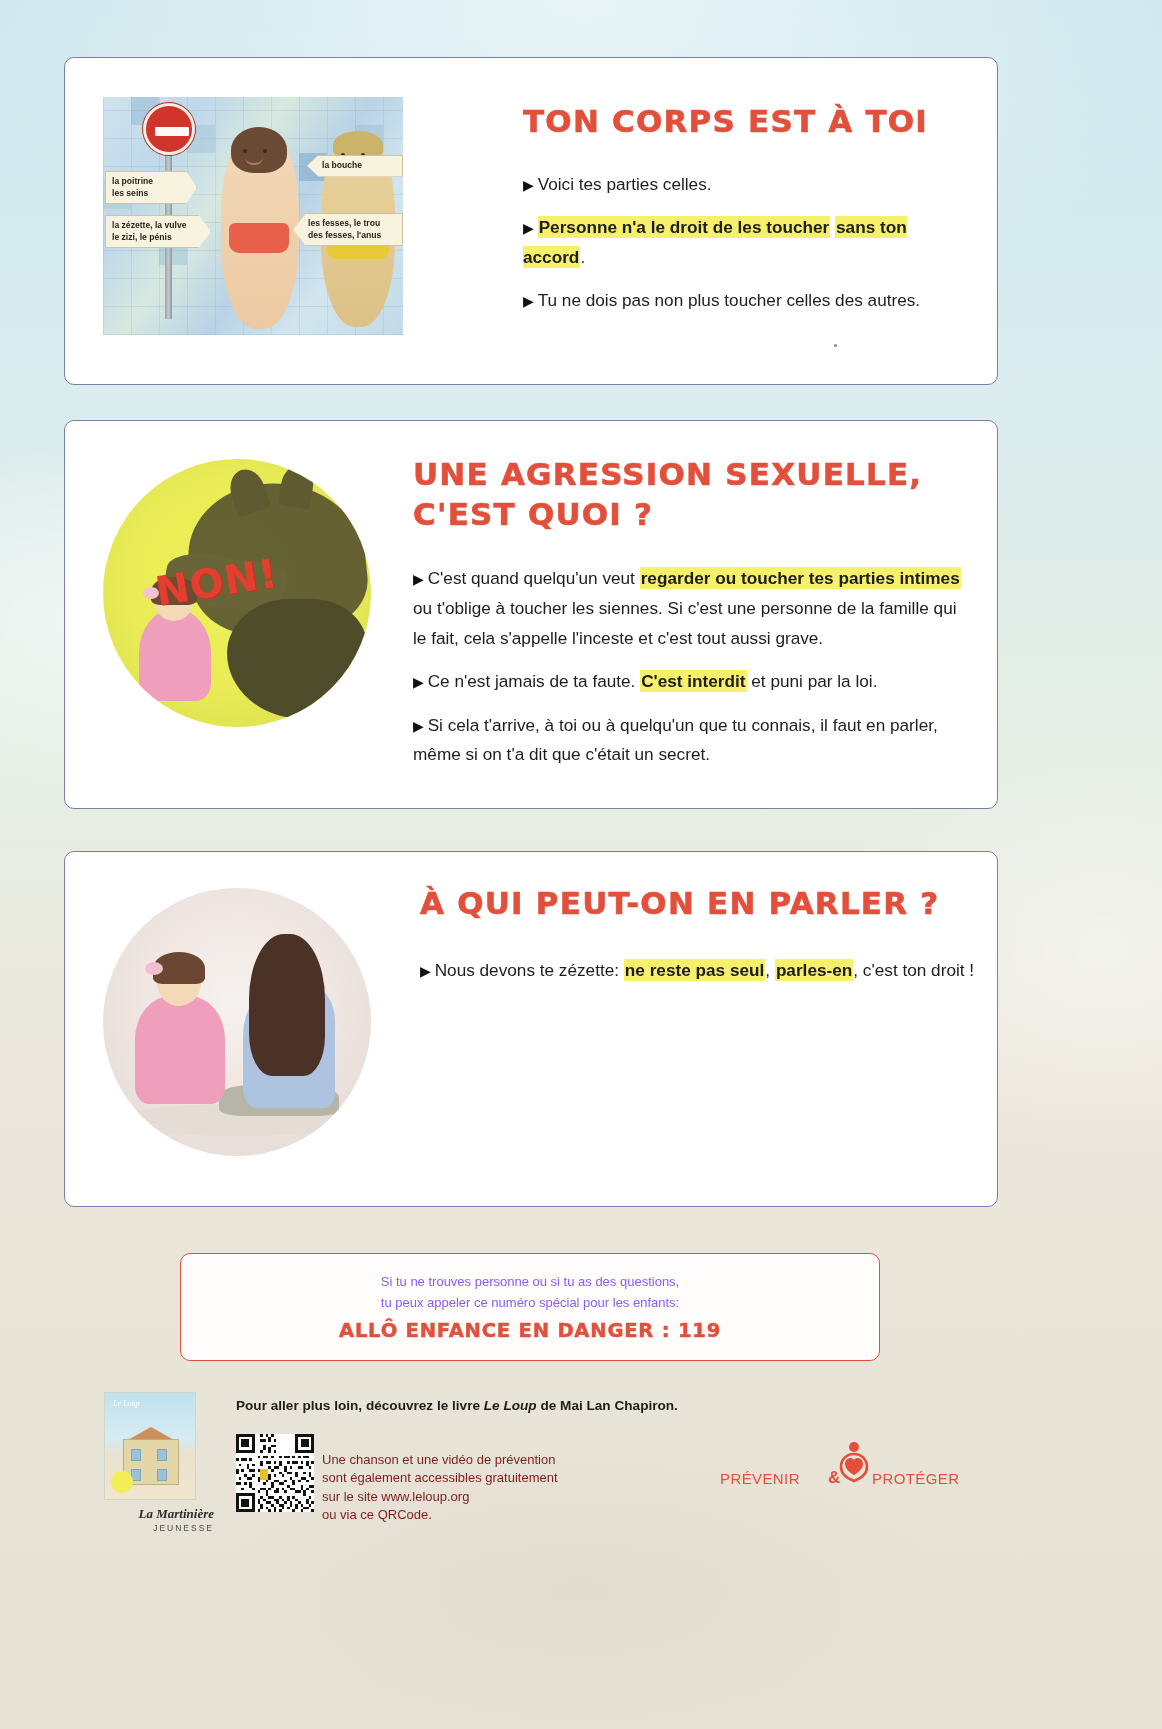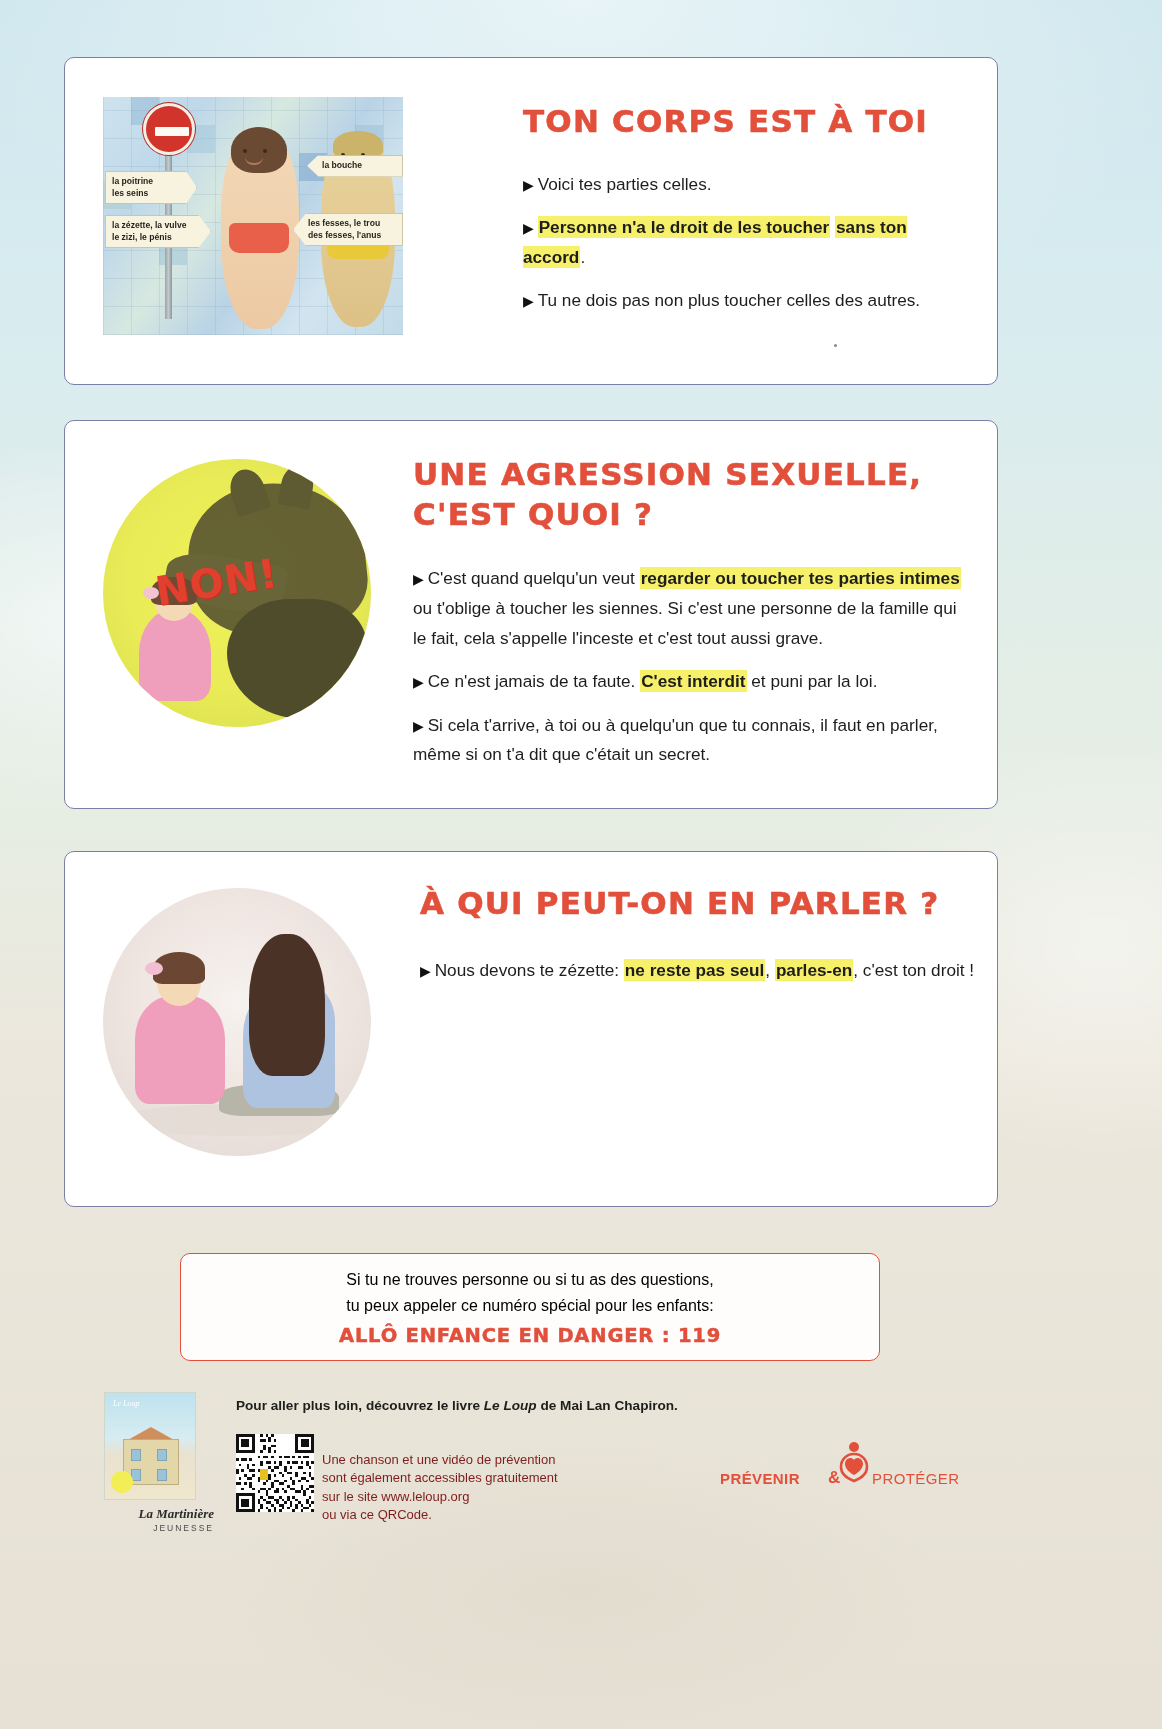"Si tu ne trouves personne" .phone-line { color: #000000 -> #8b5cf6; font-size: 16px -> 13px }
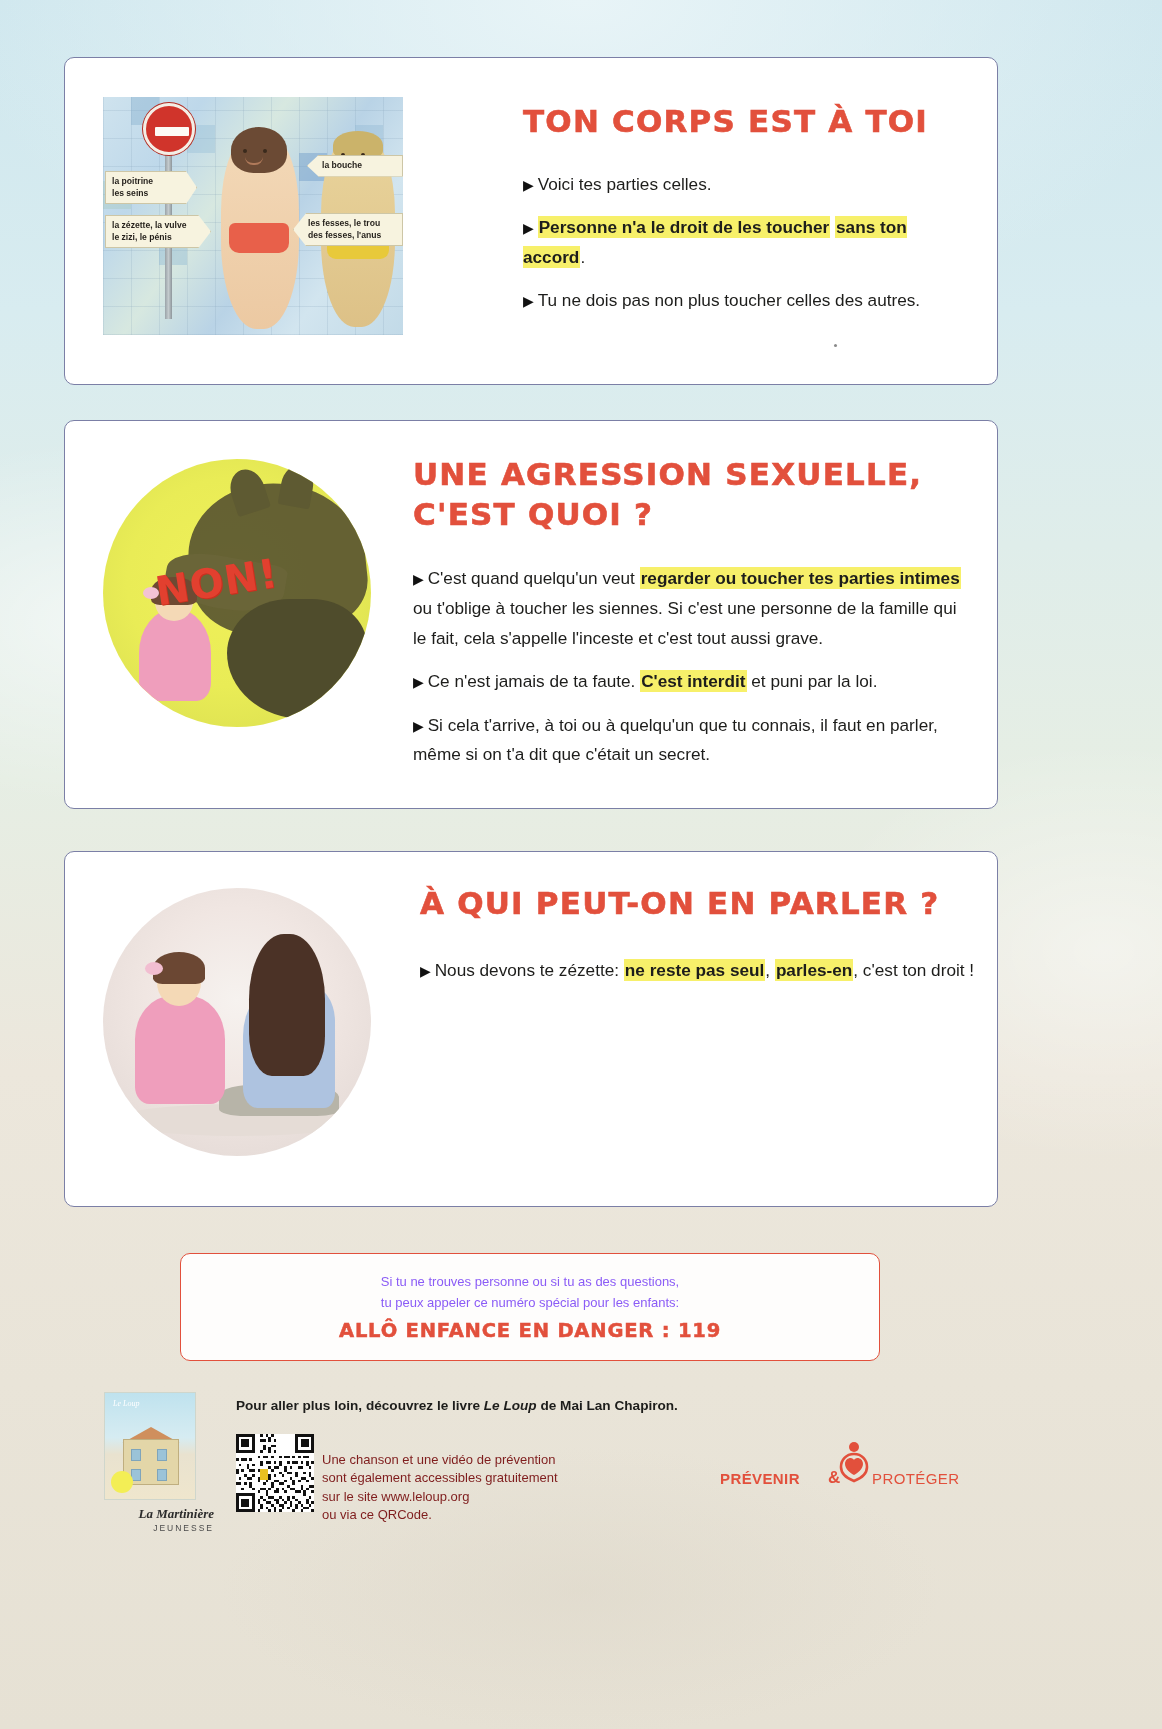"PRÉVENIR" #logo-left { font-weight: 700 -> 400 }
